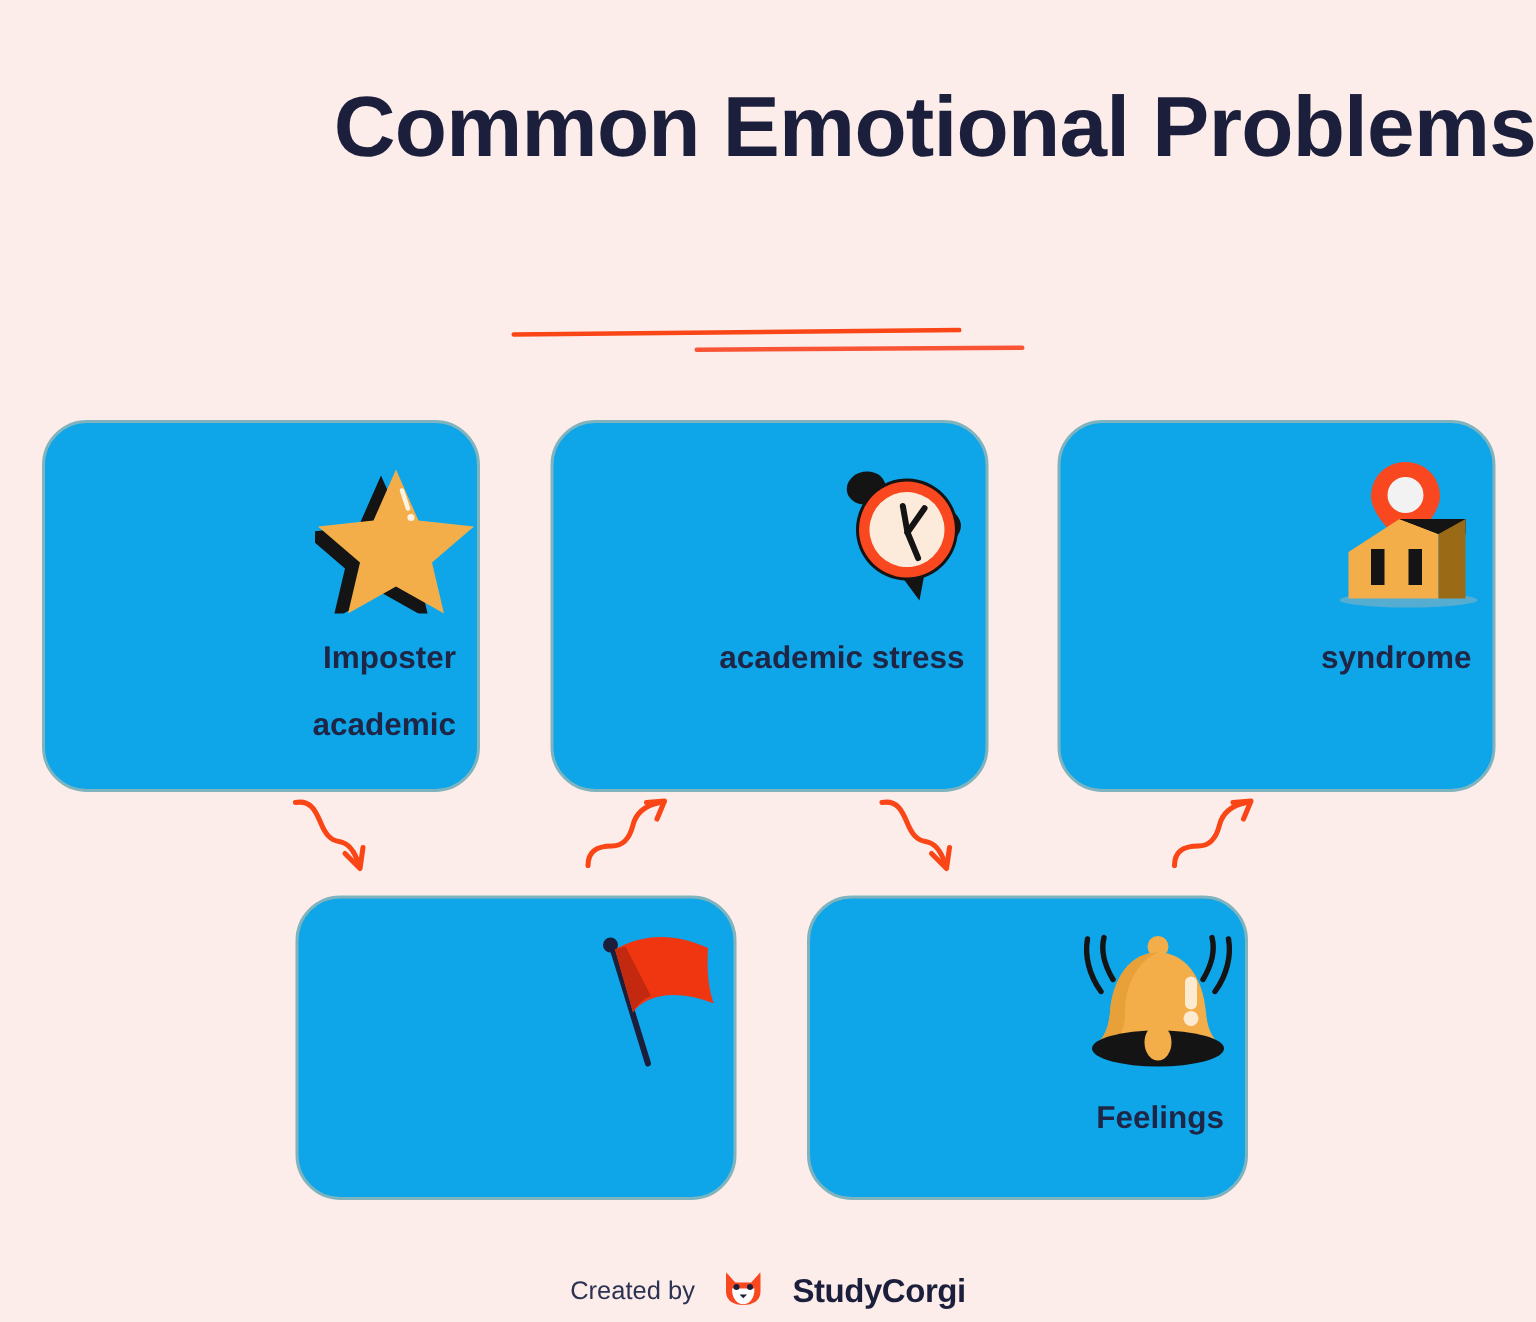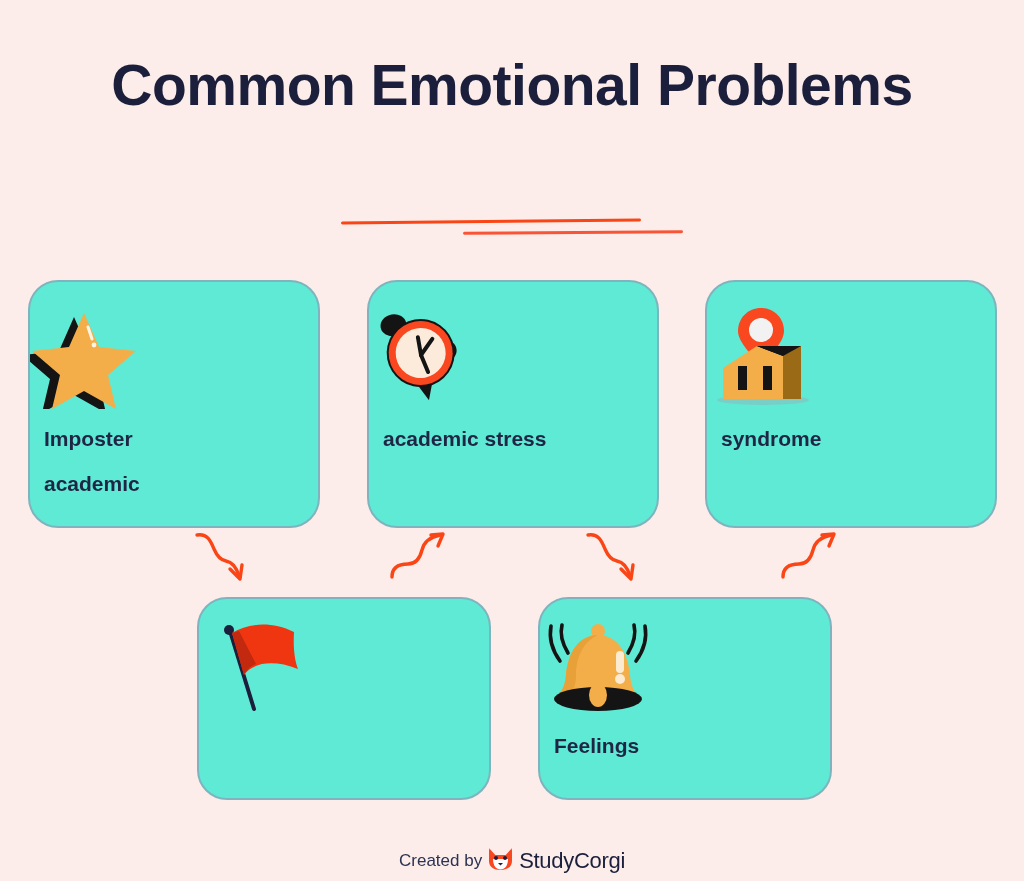"Common Emotional Problems" .title-block { text-align: center -> right }
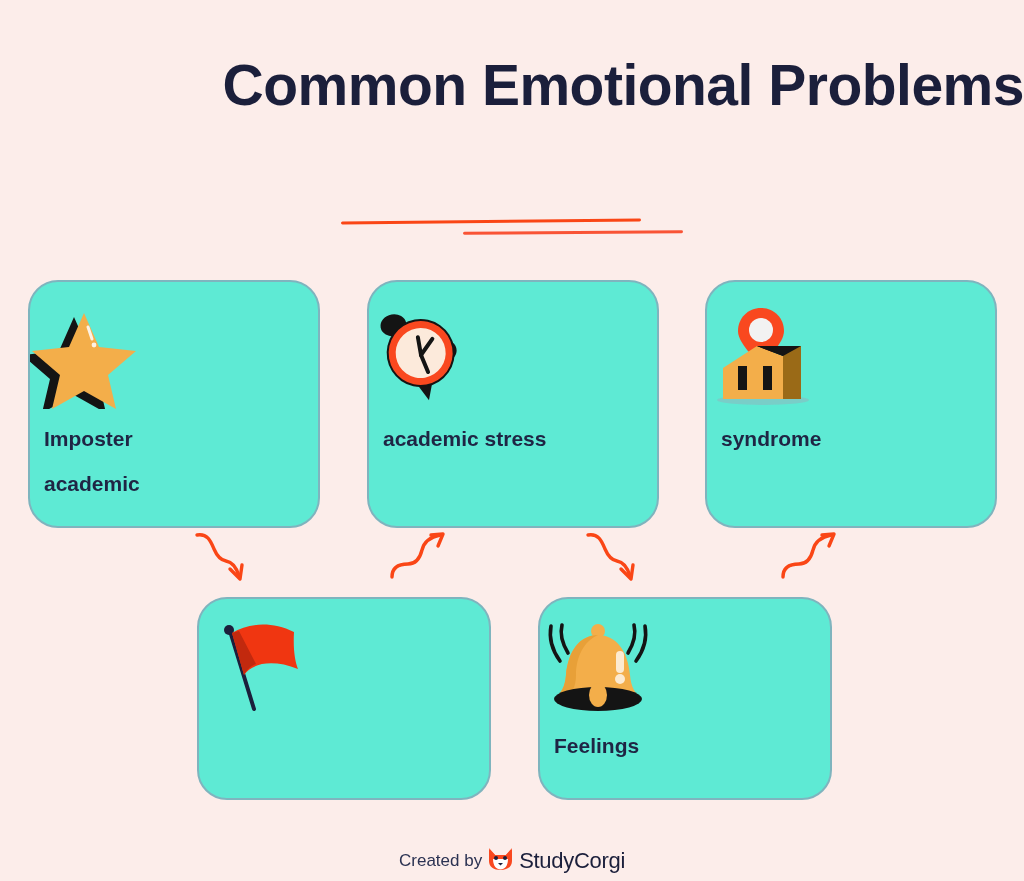"Imposter" .card { align-items: flex-start -> flex-end; background: #5eead4 -> #0ea5e9 }
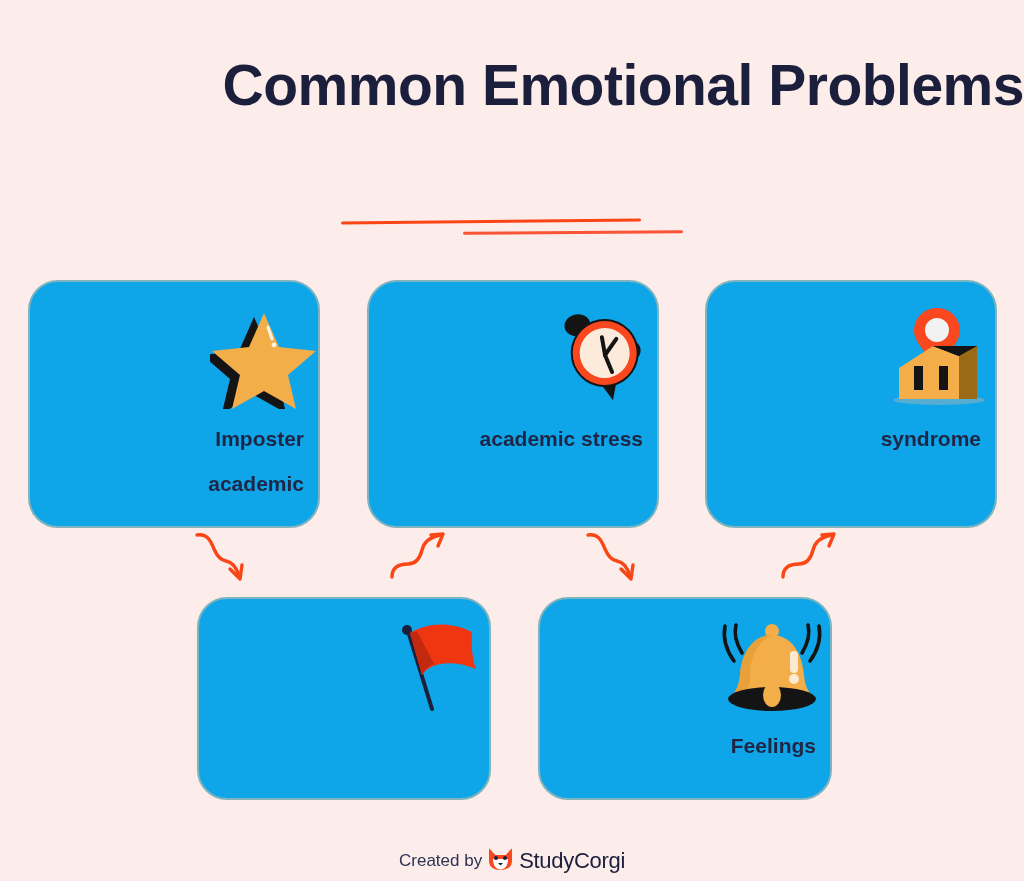"Created by" .footer { gap: 5px -> 19px }
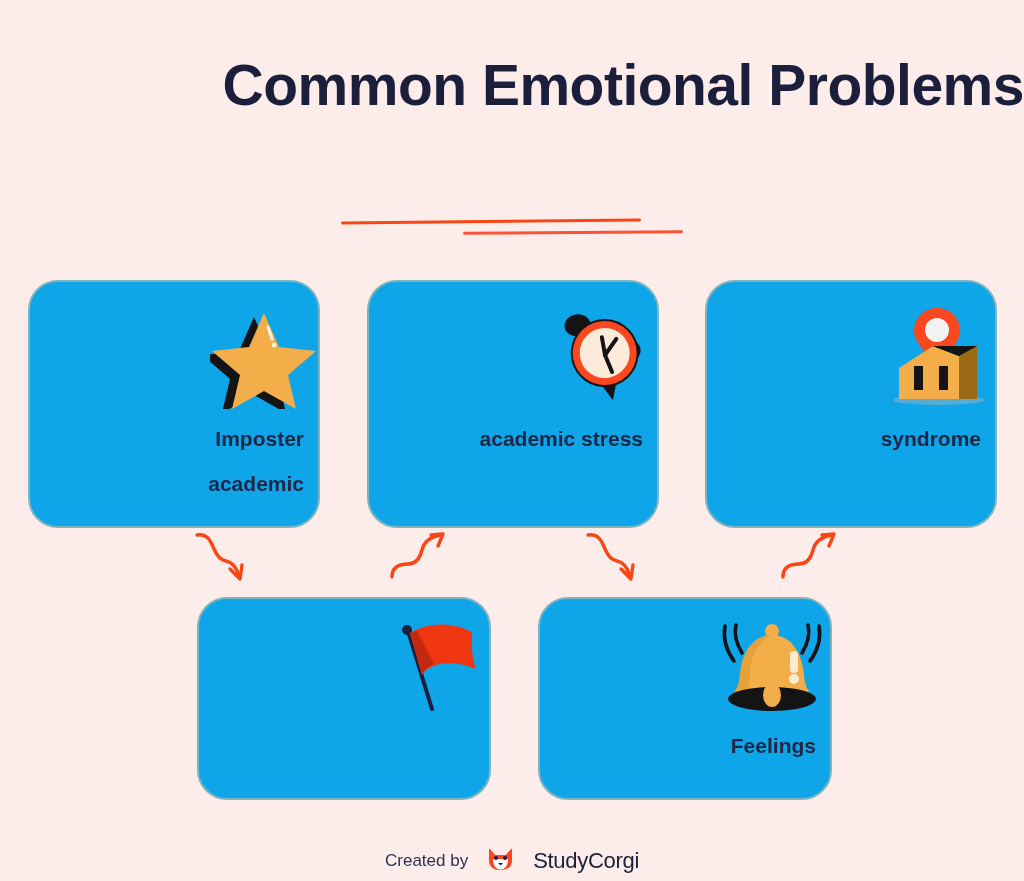"StudyCorgi" .brand-name { font-weight: normal -> bold }
